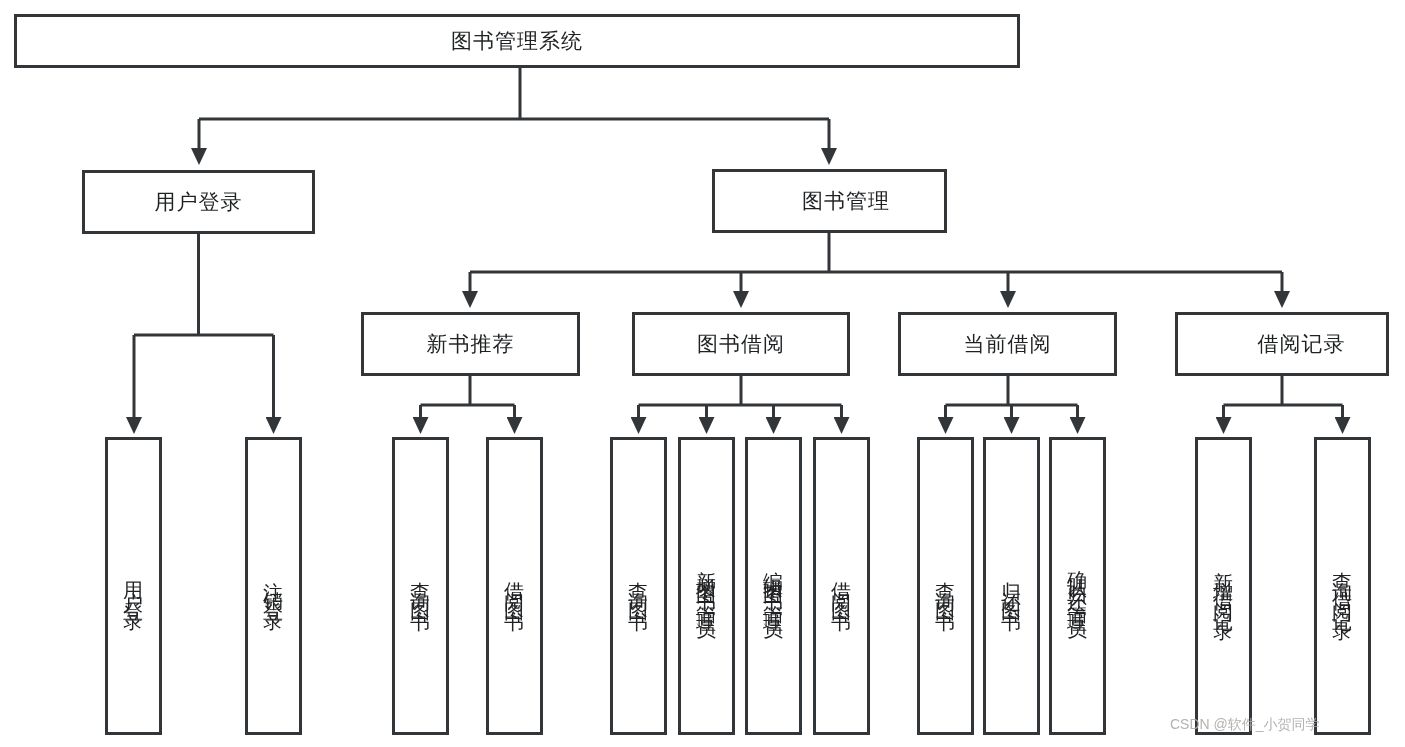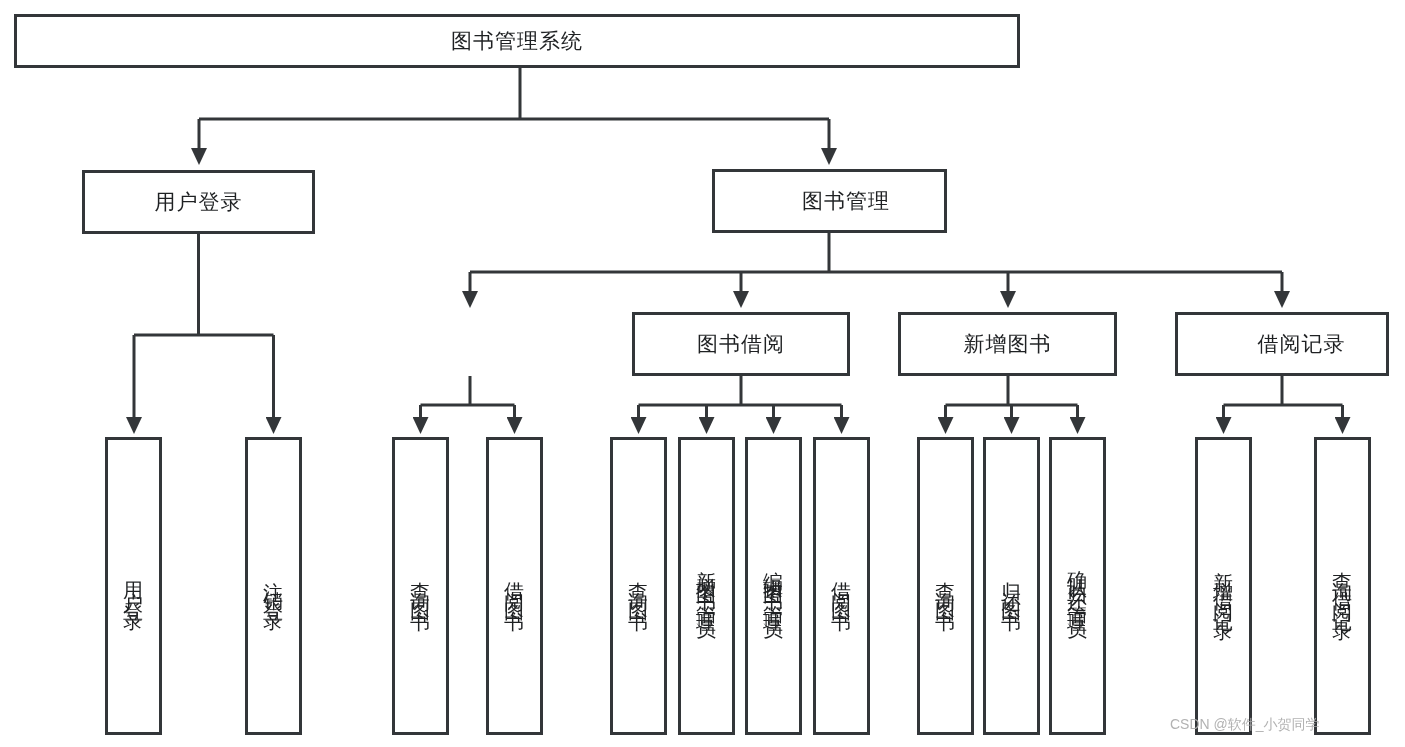"新书推荐" div.node { html: none -> <div> <span>新书推荐</span> </div> }
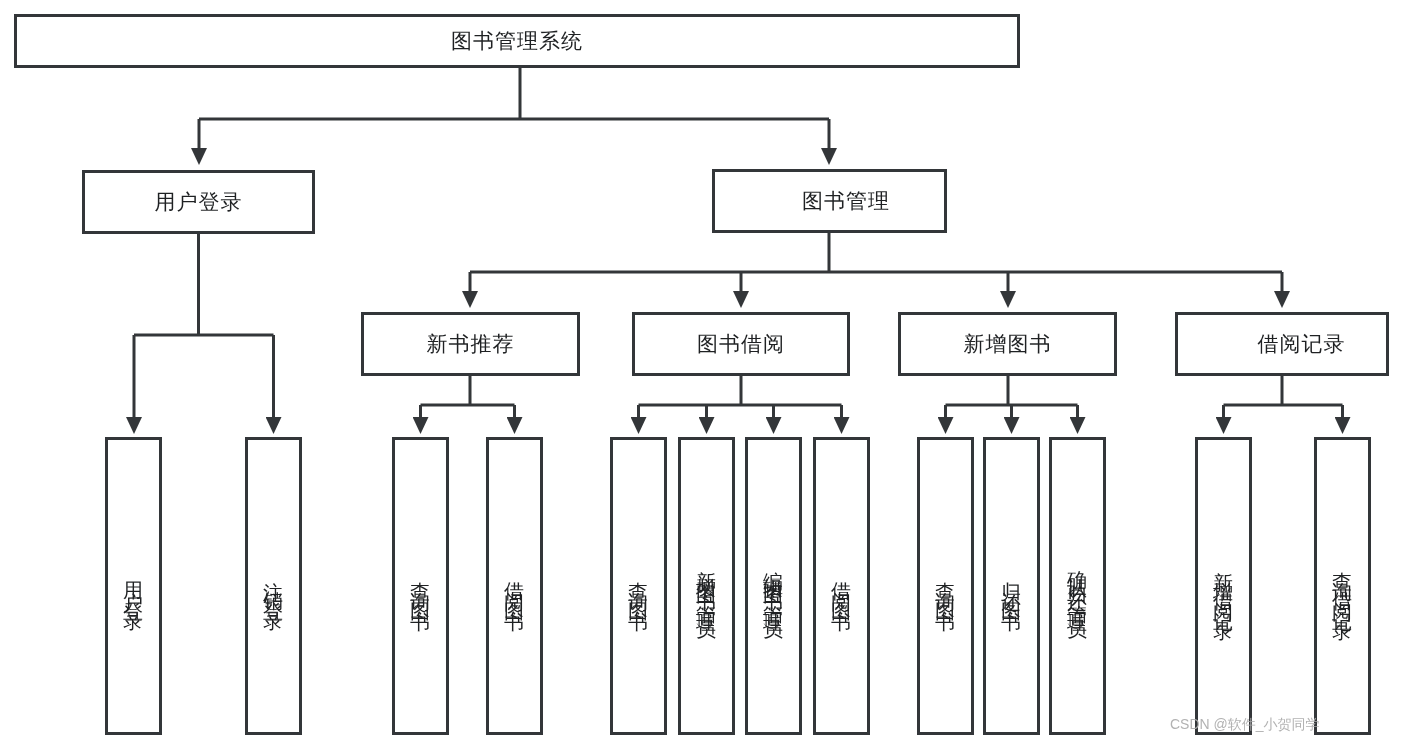"新增图书" span { text: 新增图书 -> 当前借阅 }
